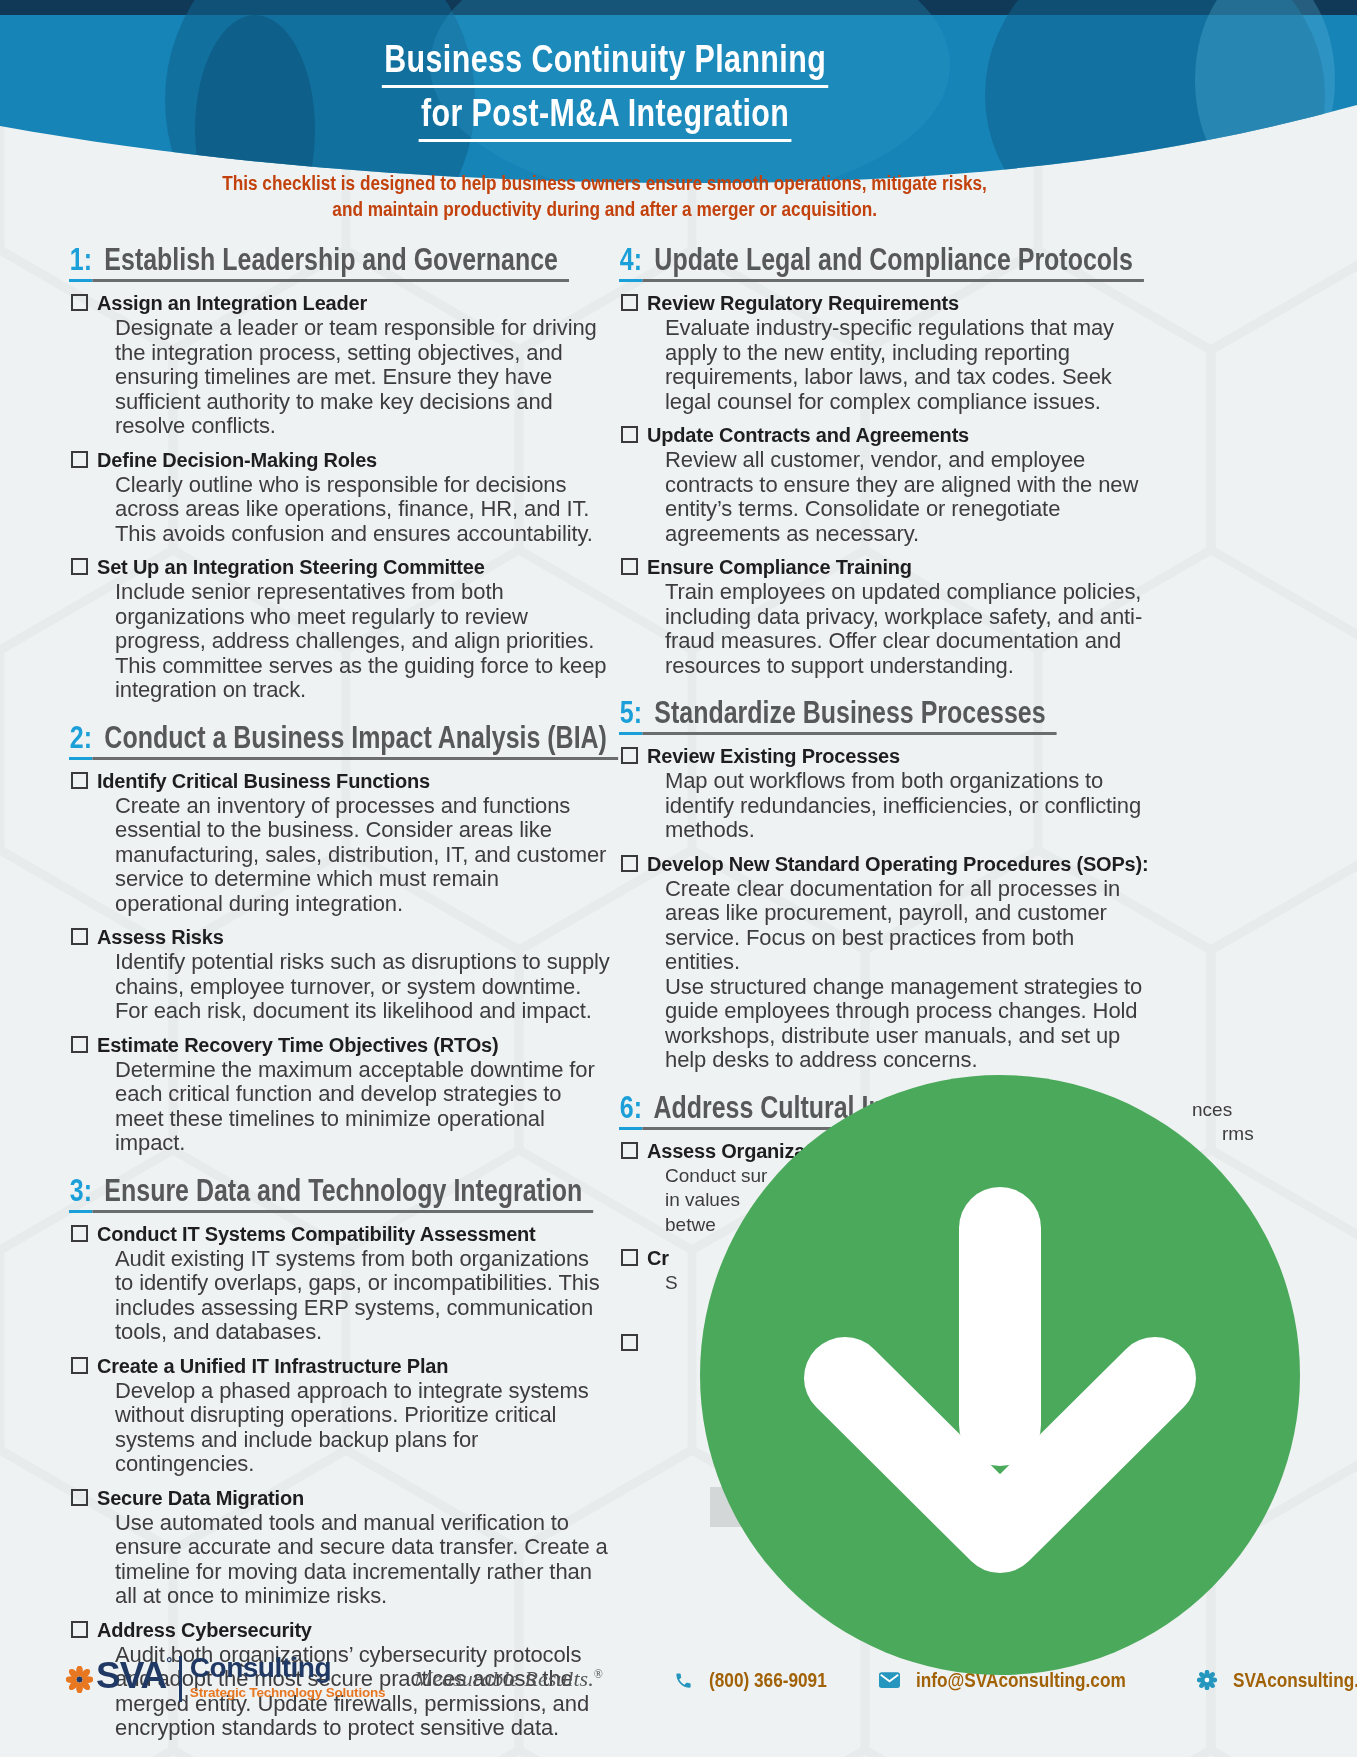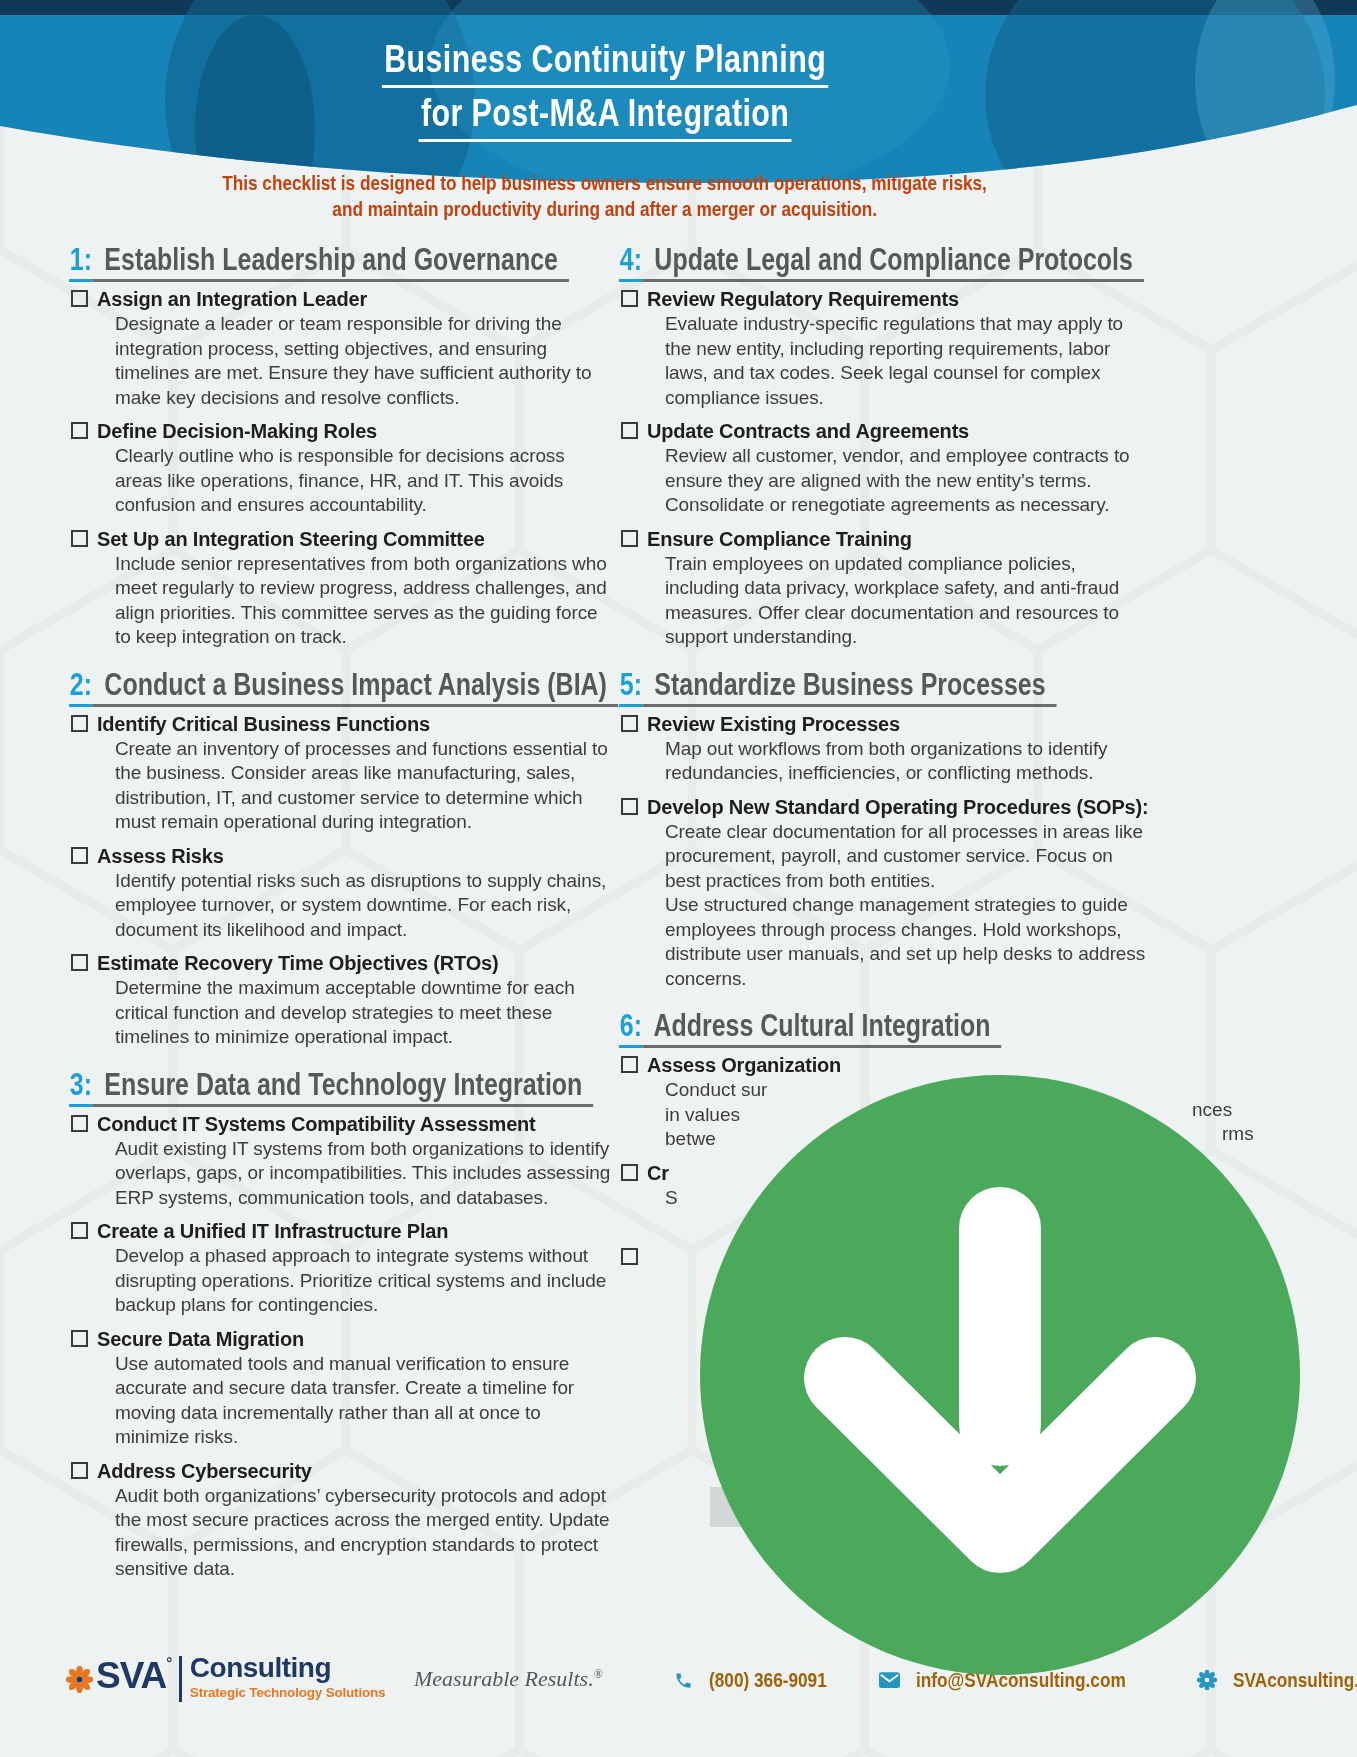"1: Establish Leadership and Governance" .sec-heading { margin: 15px 0 4px -> 15px 0 12px }
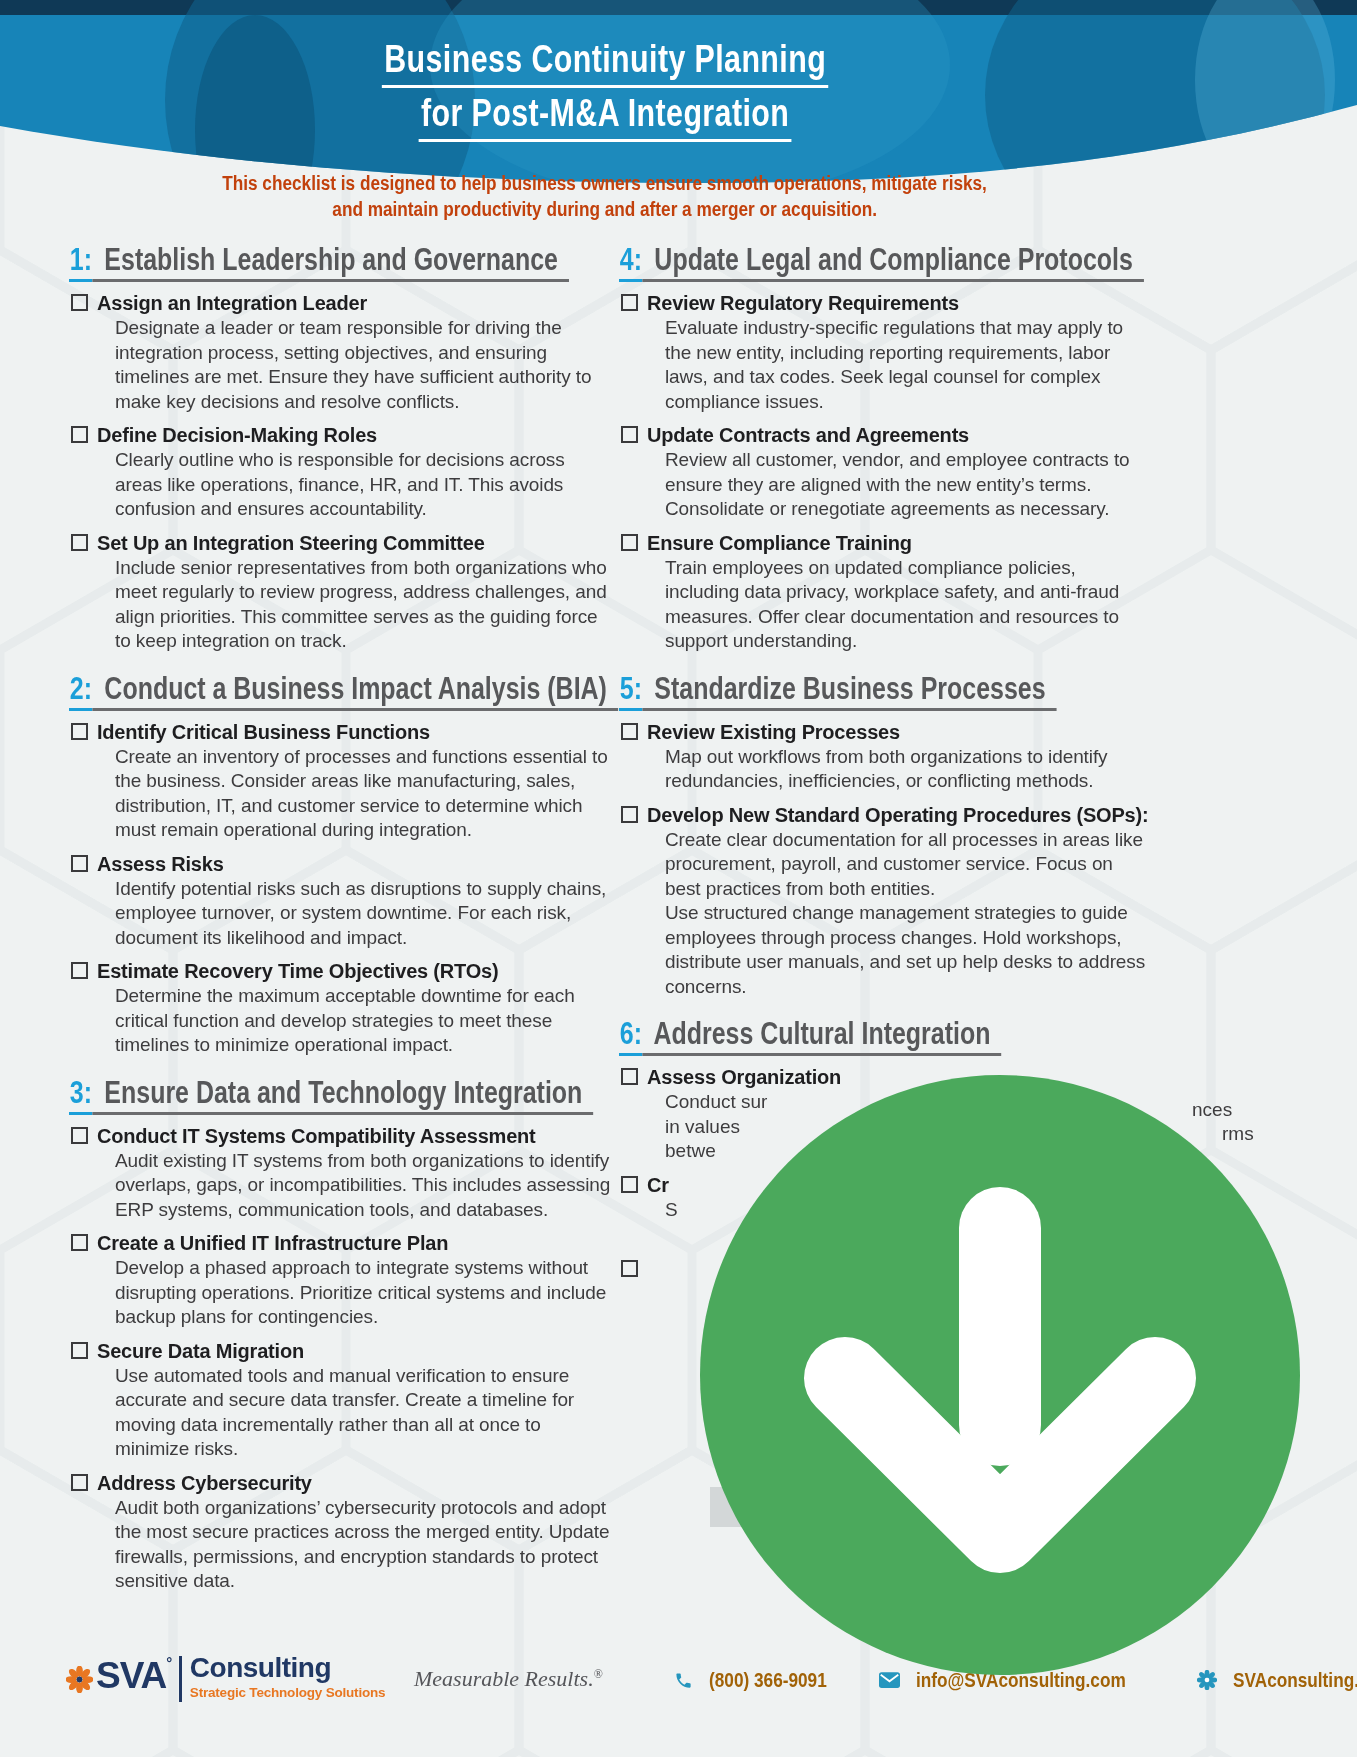"Designate a leader or team" .item-desc { font-size: 19px -> 22px }
